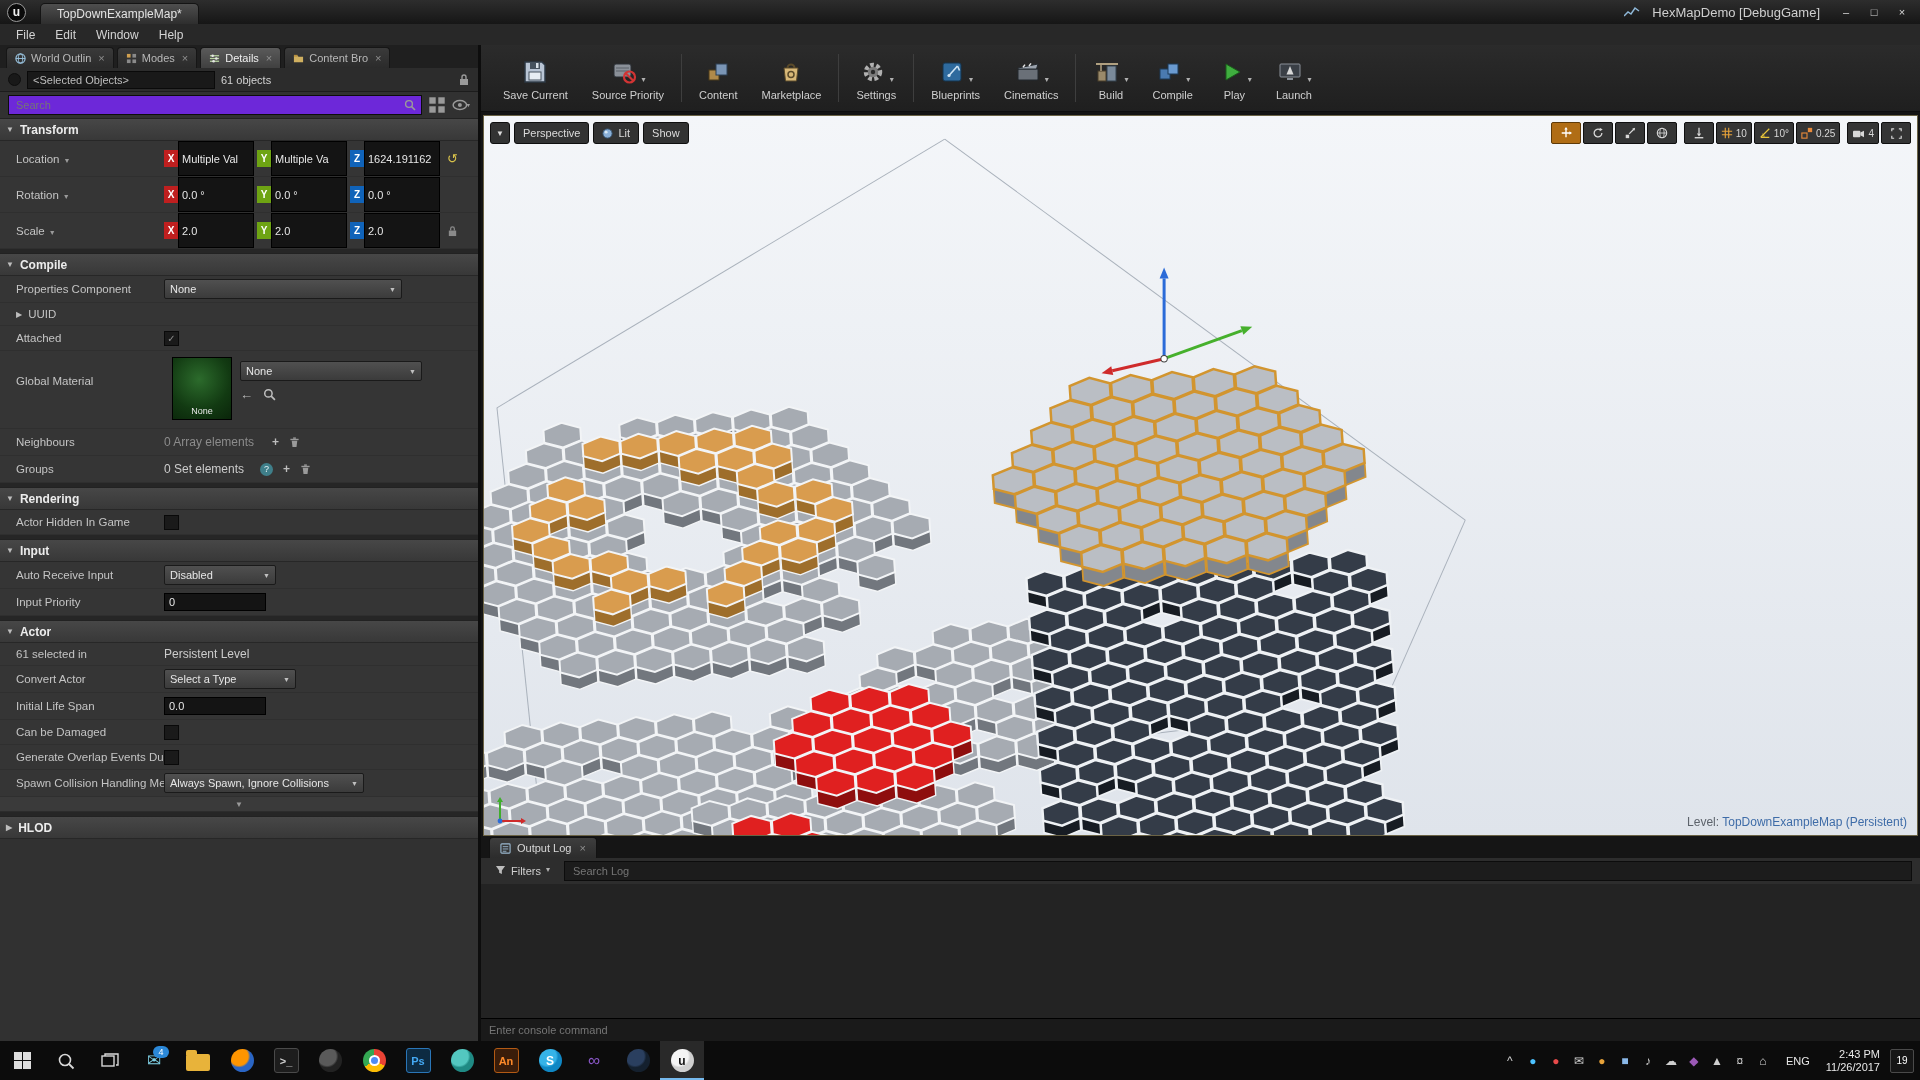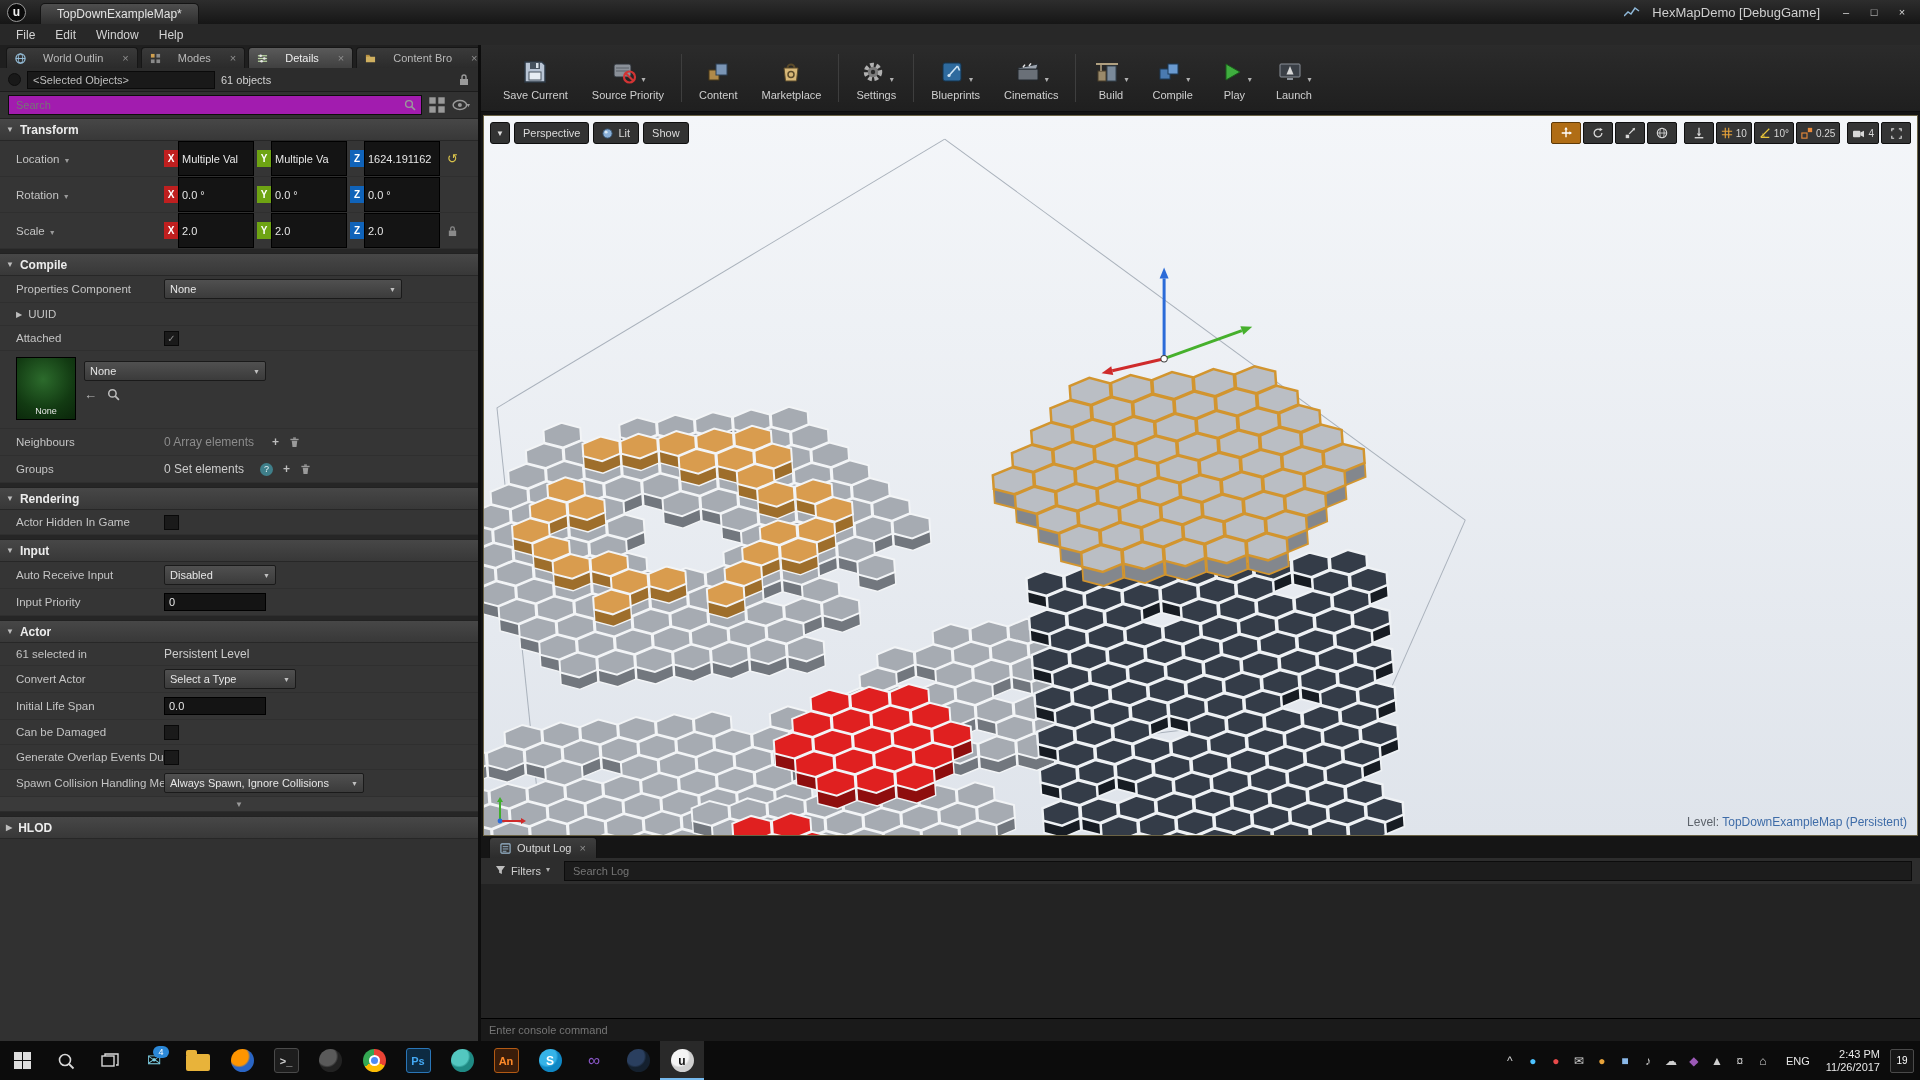"World Outlin" .ptab { gap: 17px -> 5px }
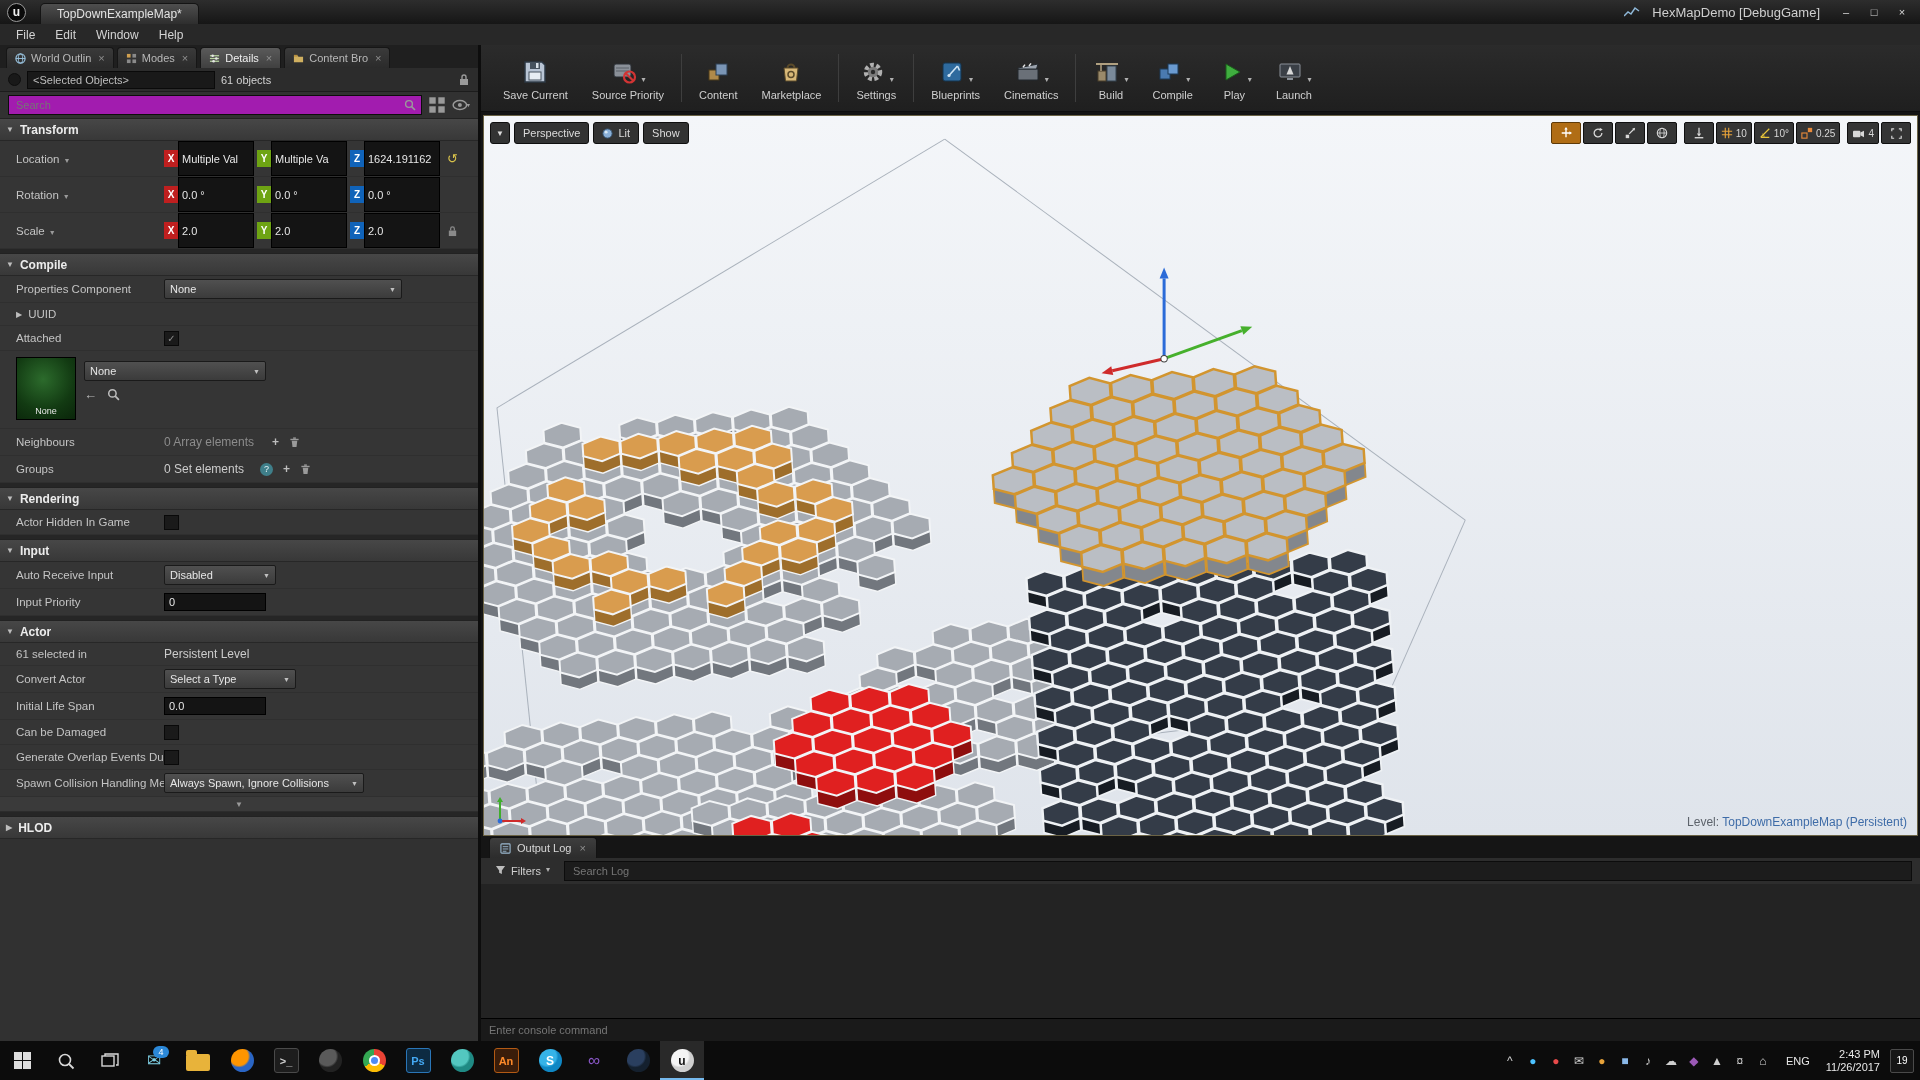"Search" .search-box { background: #a21caf -> #6d28d9 }
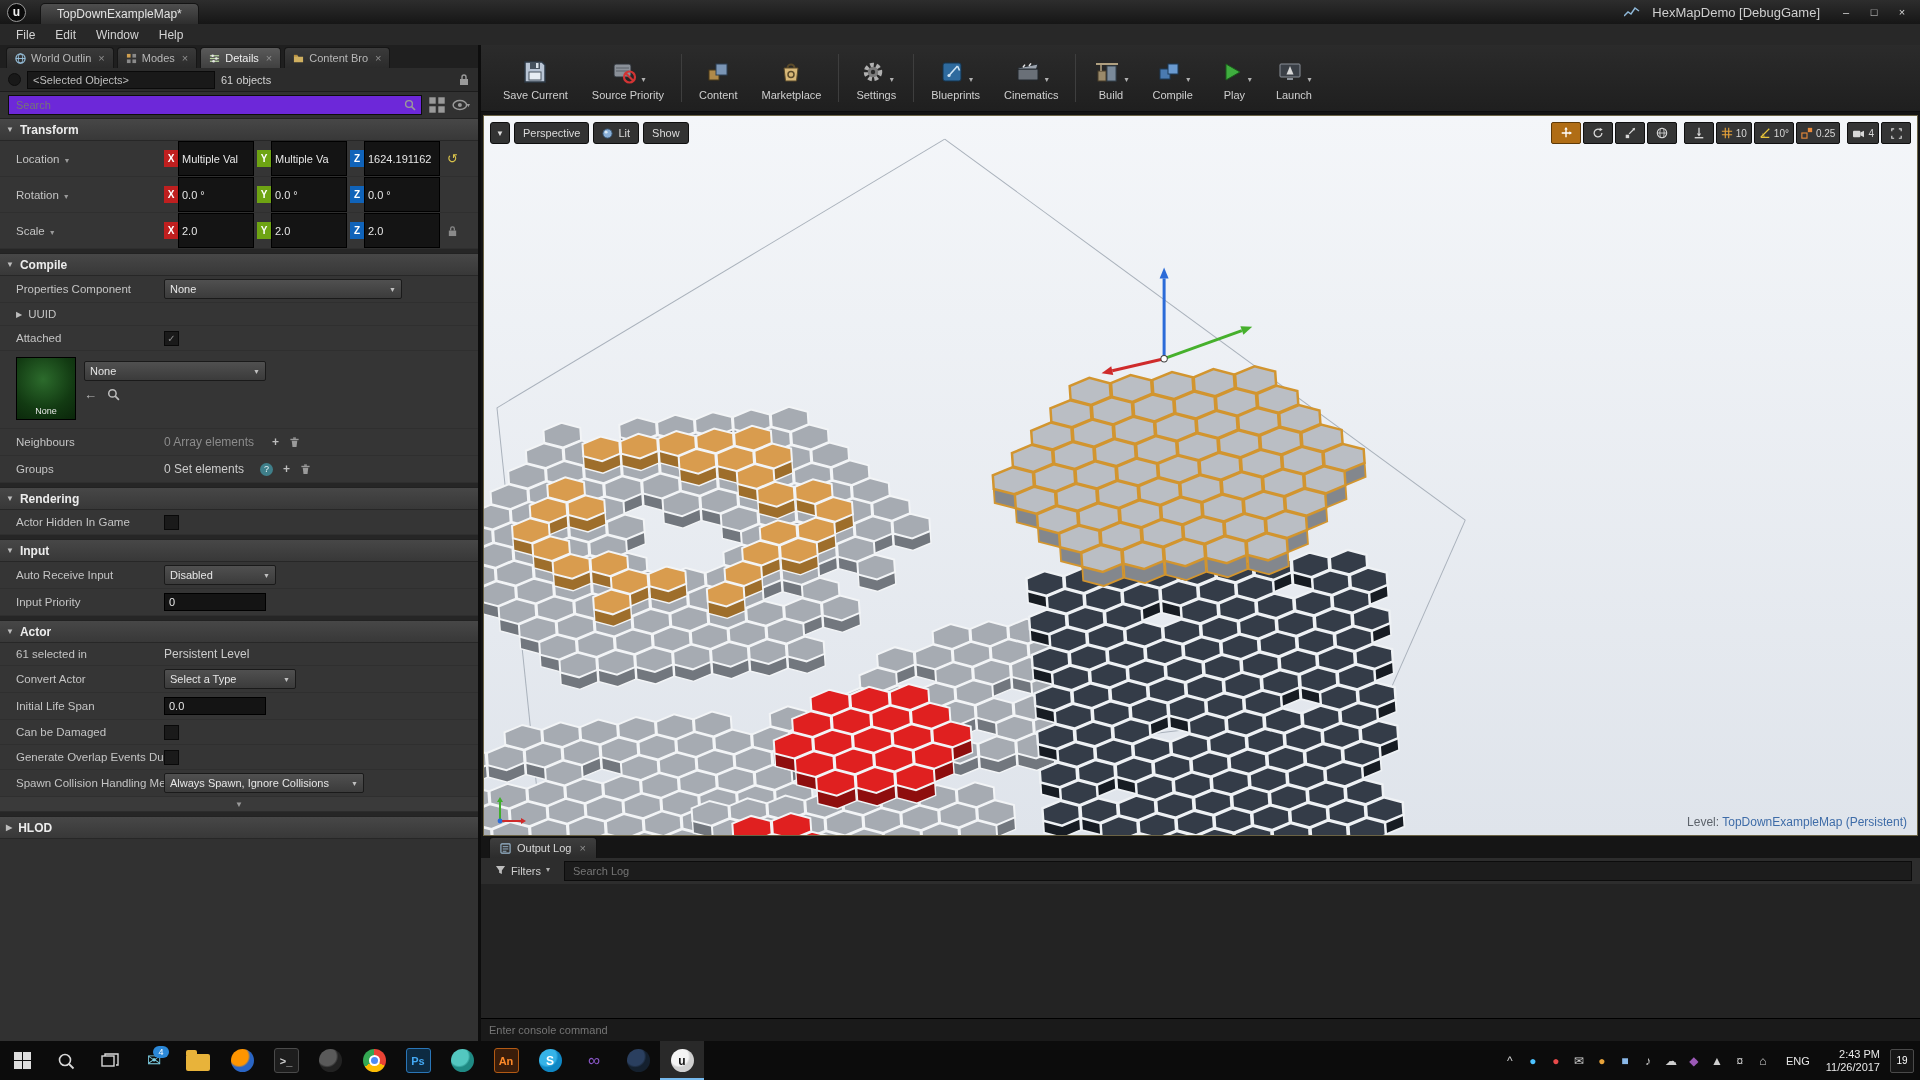"Global Material" span.d-label { html: none -> <span>Global Material</span> }
